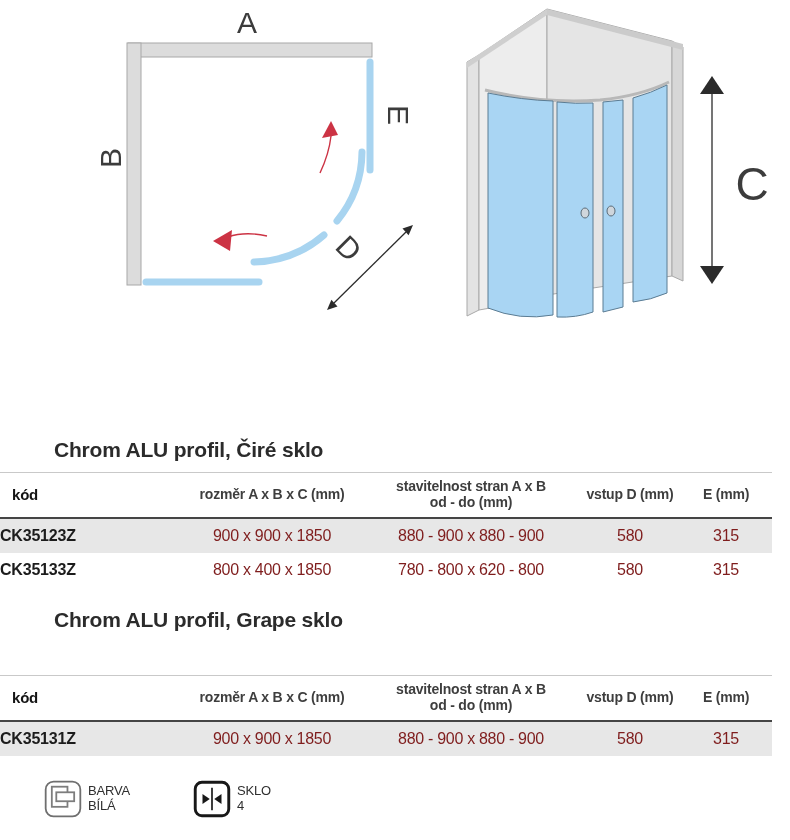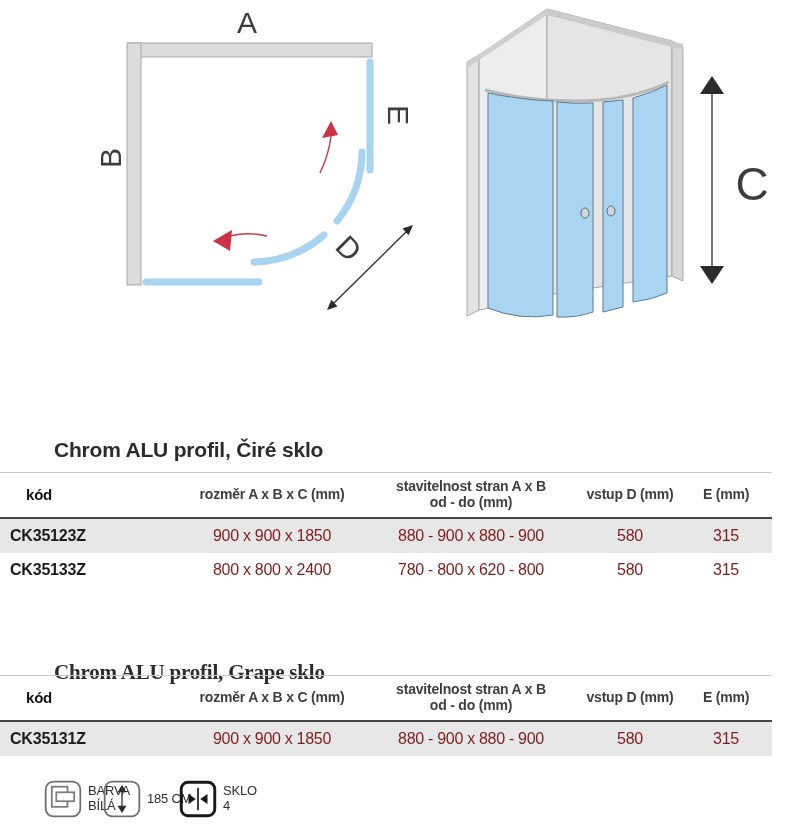"kód" table.spec th.code-h { padding-left: 26px -> 12px }
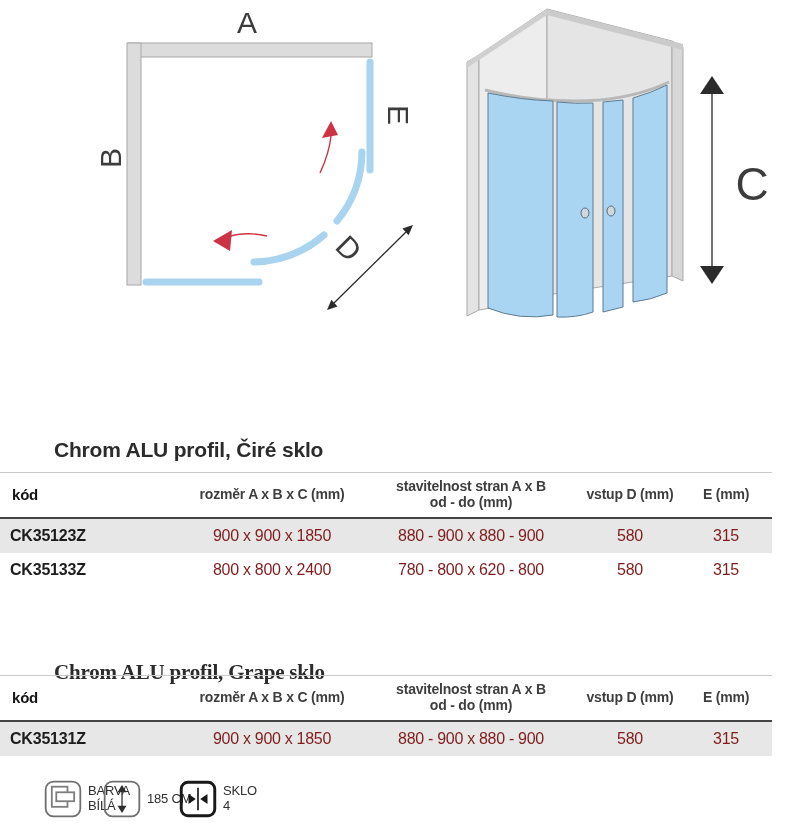"CK35123Z" table.spec td.code { padding-left: 10px -> none }
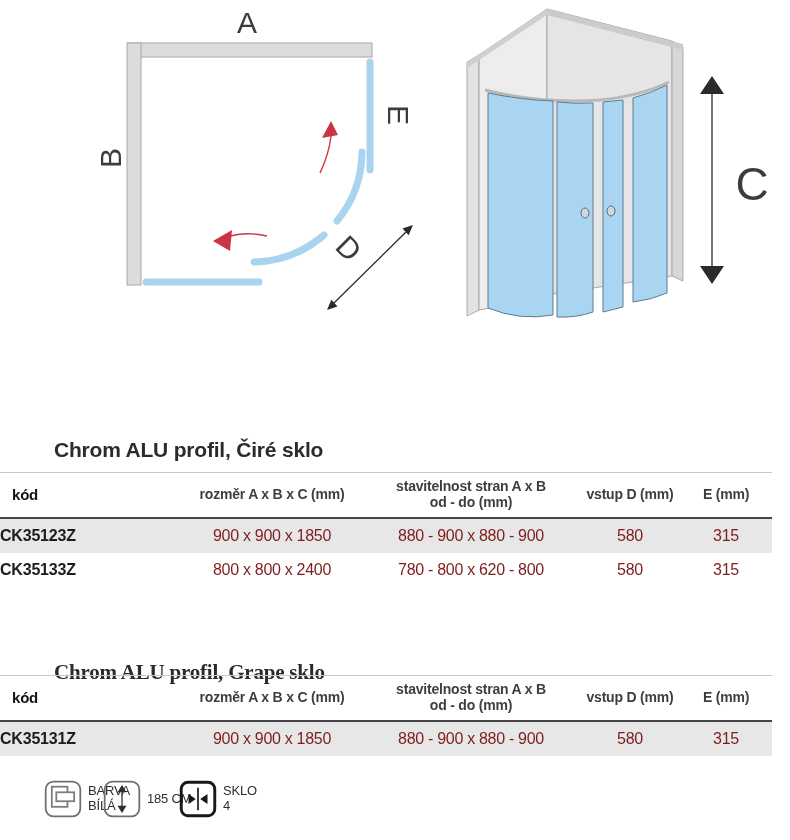"800 x 800 x 2400" td { text: 800 x 2400 -> 400 x 1850 }
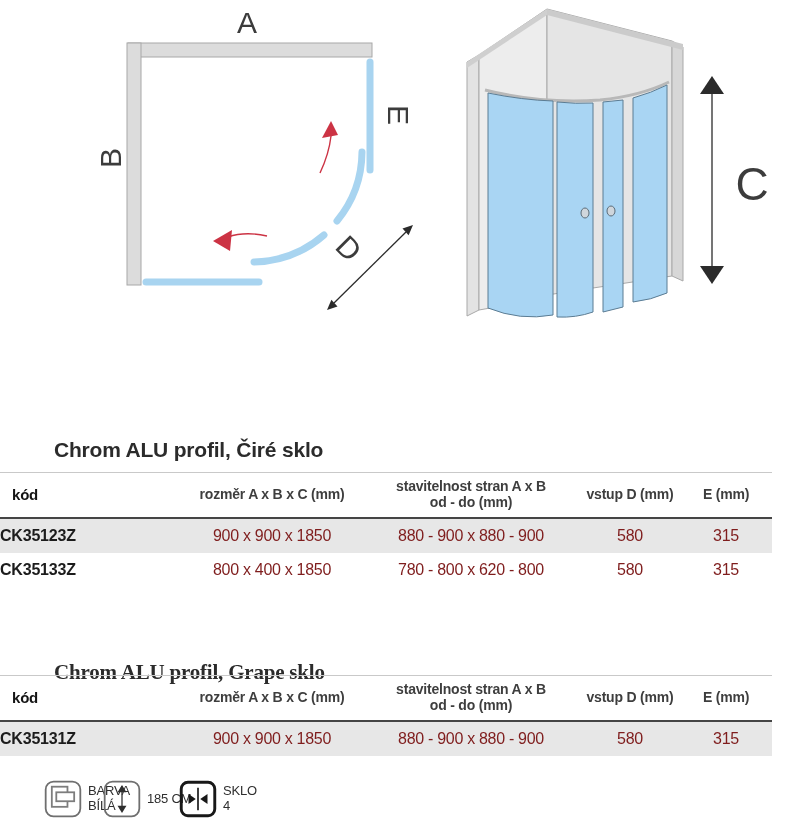"Chrom ALU profil, Grape sklo" #title-2 { font-family: Liberation Serif, serif -> none; top: 660px -> 608px }
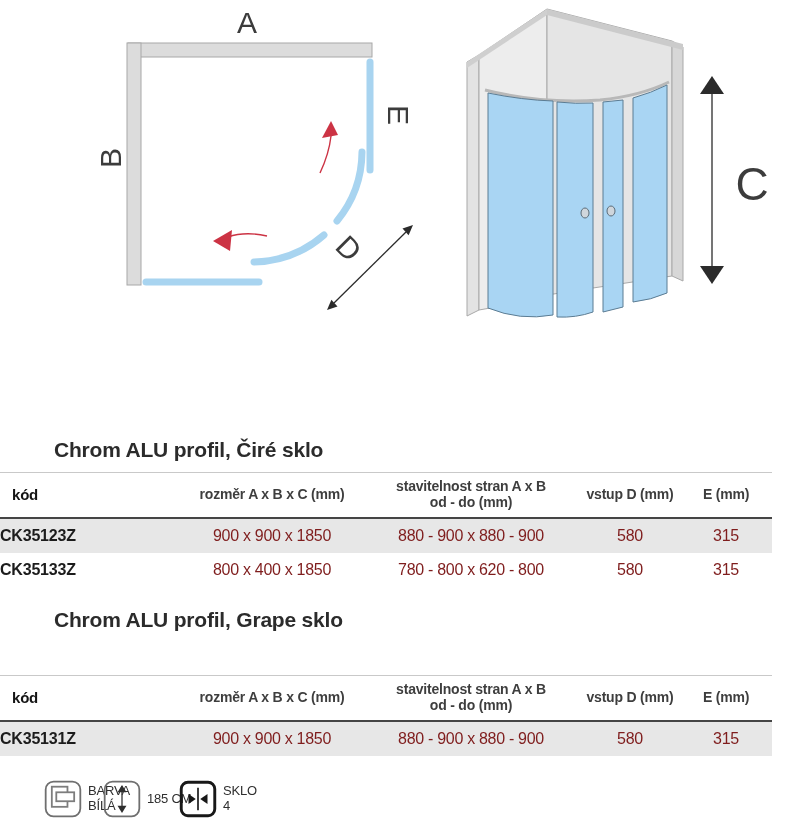"185 CM" div.badge { html: <div> <svg> <rect></rect> <line></line> <polygon></polygon> <polygon></polygon> </svg> <div> <div>185 CM</div> </div> </div> -> none }
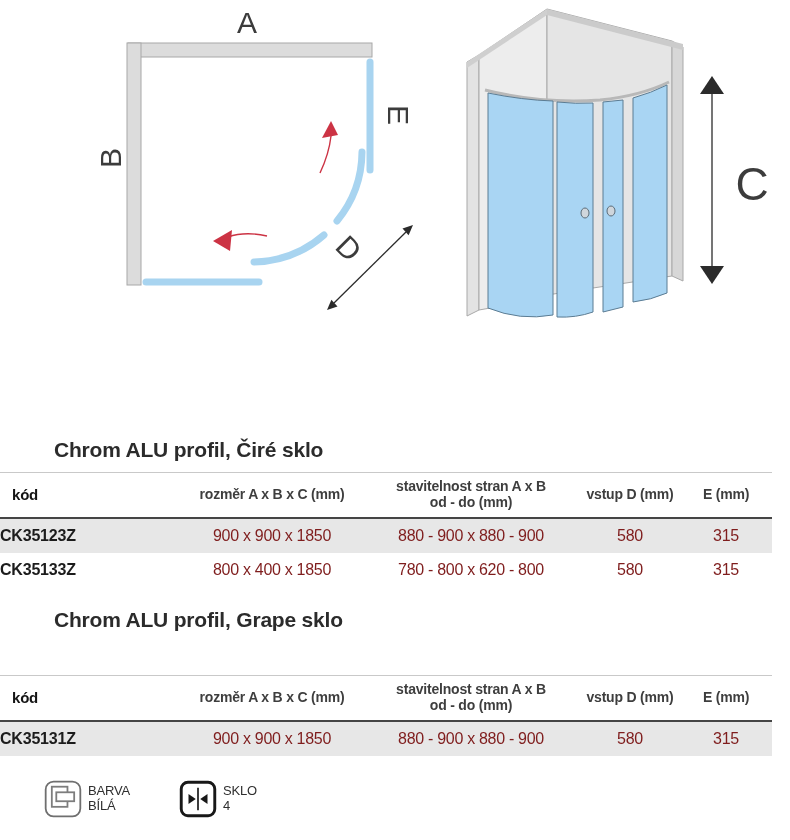"SKLO" #badge-2 { left: 179px -> 193px }
